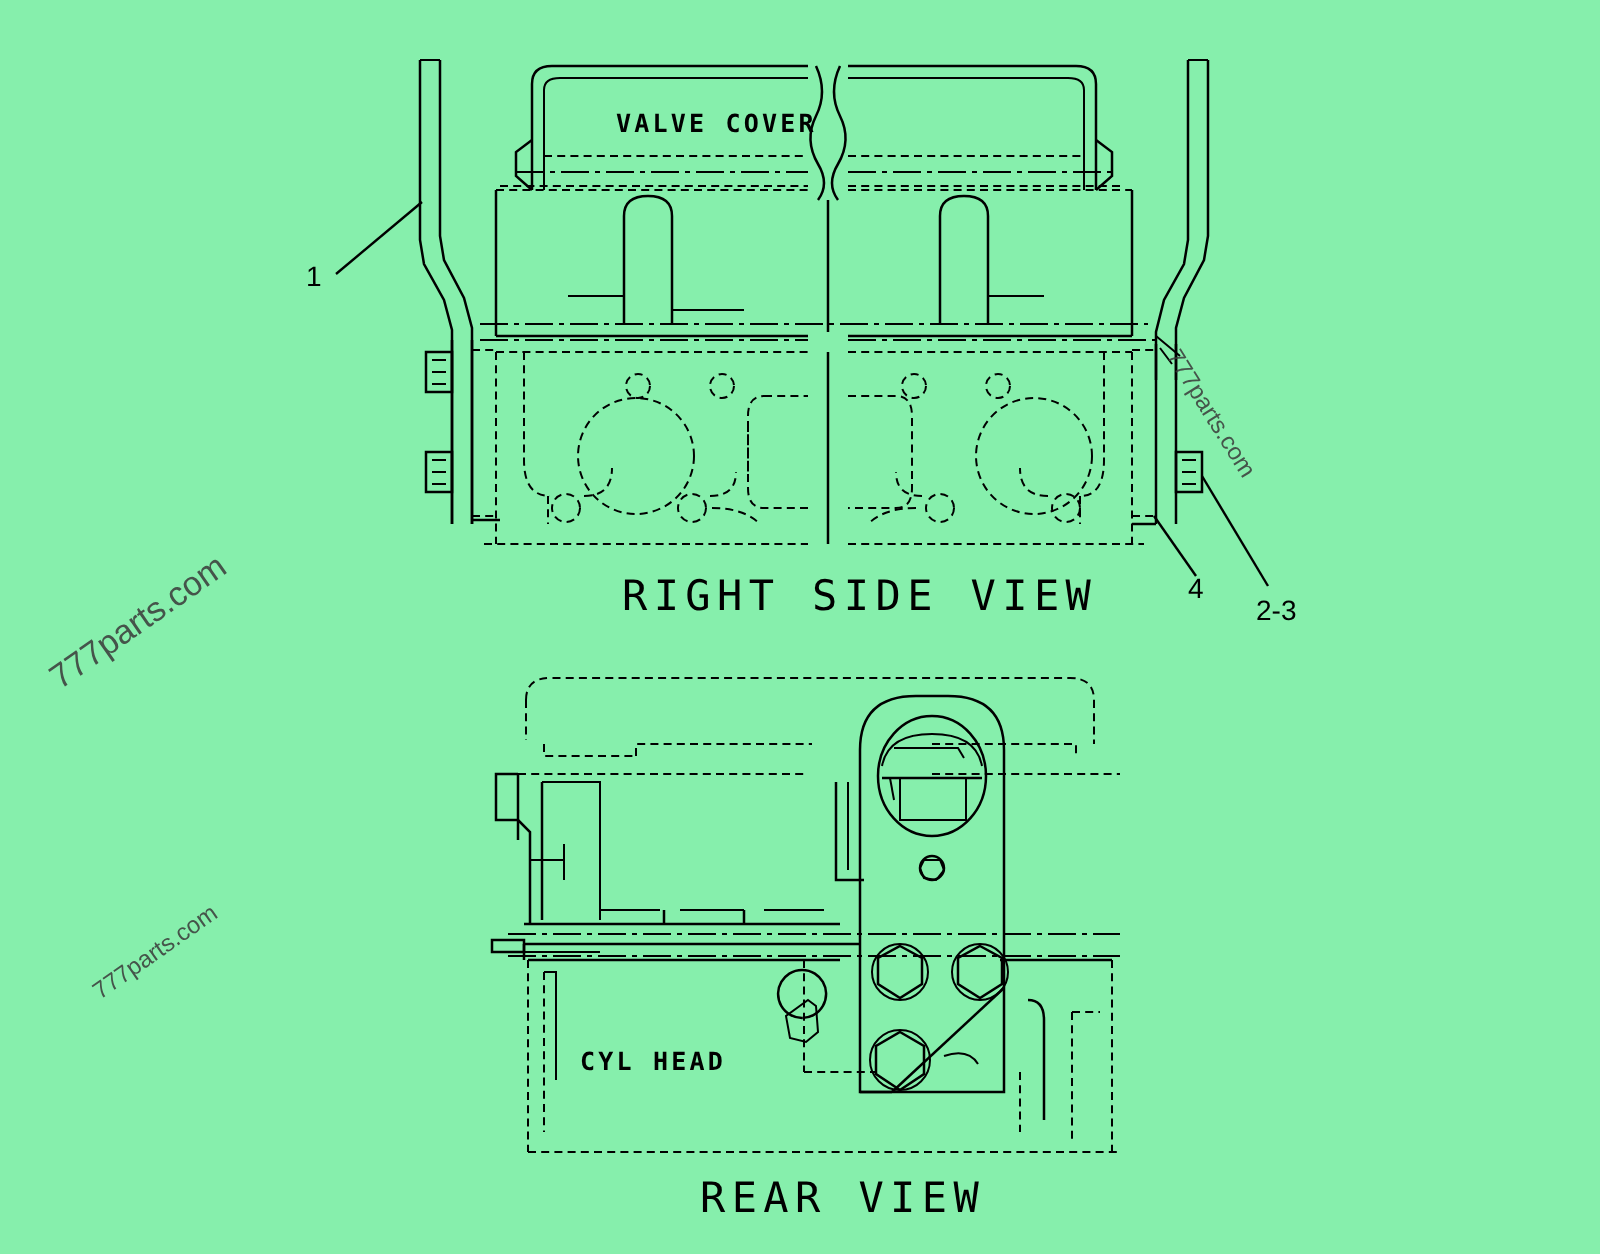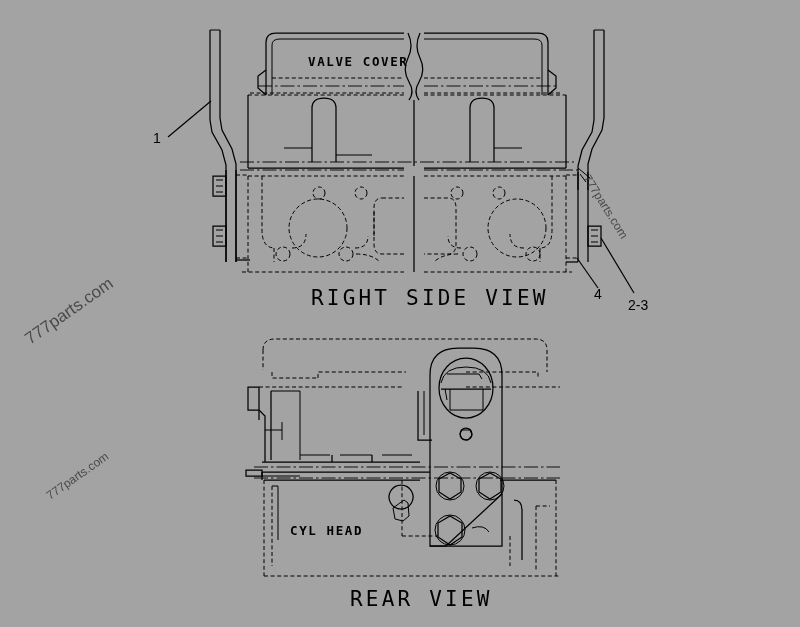"VALVE COVER" #canvas { background: #a3a3a3 -> #86efac }
